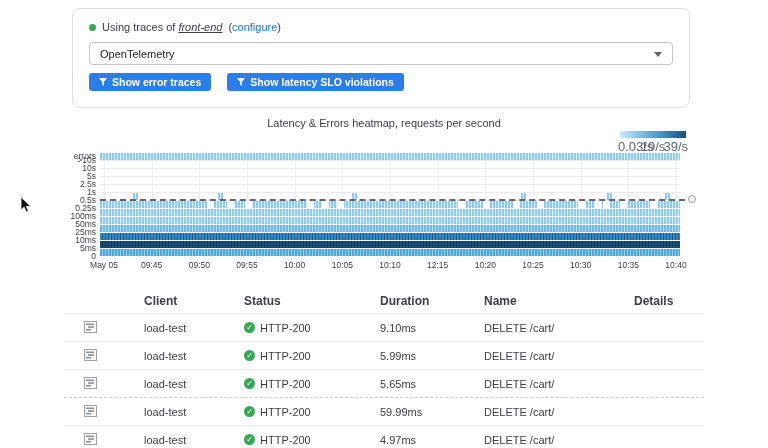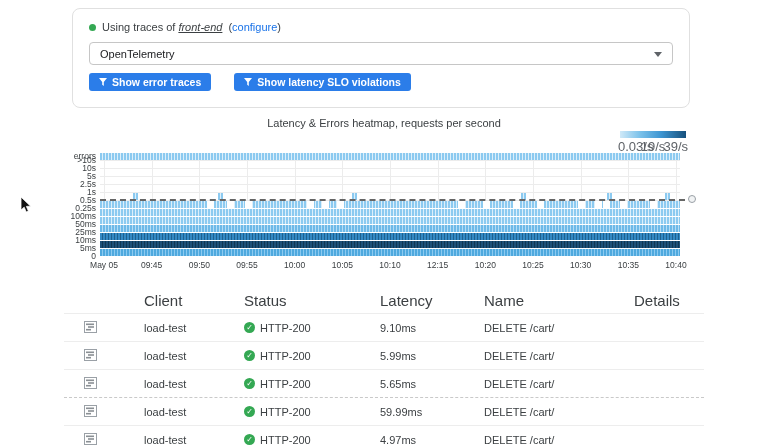"Show error traces" .btn-row { gap: 23px -> 16px }
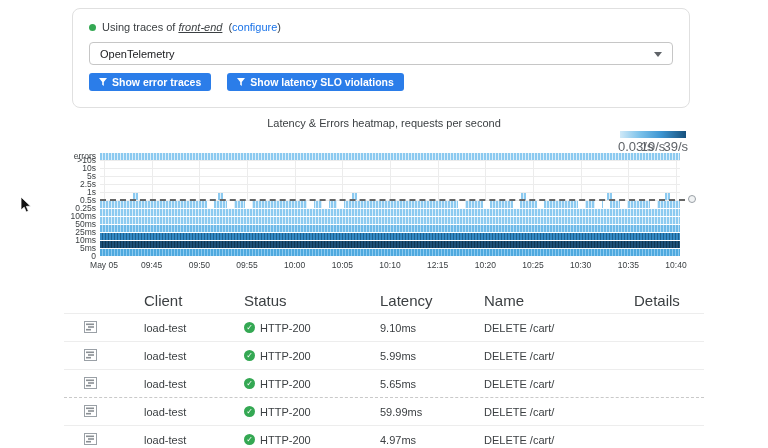"Client" .t-row.head { font-size: 15px -> 12px; font-weight: normal -> bold }
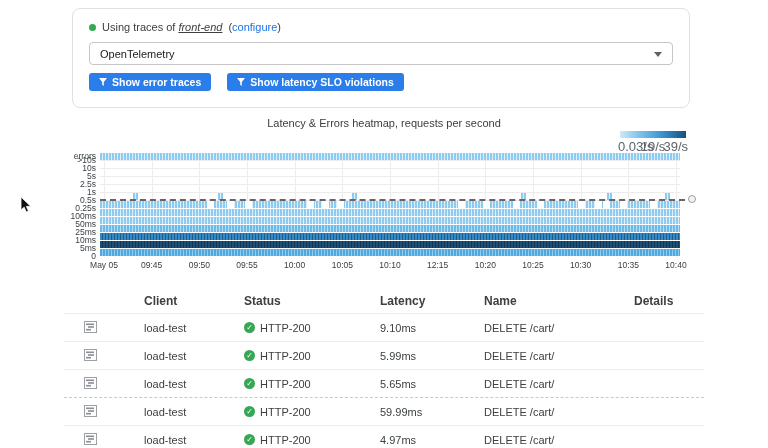"Latency" div.cell { text: Latency -> Duration }
